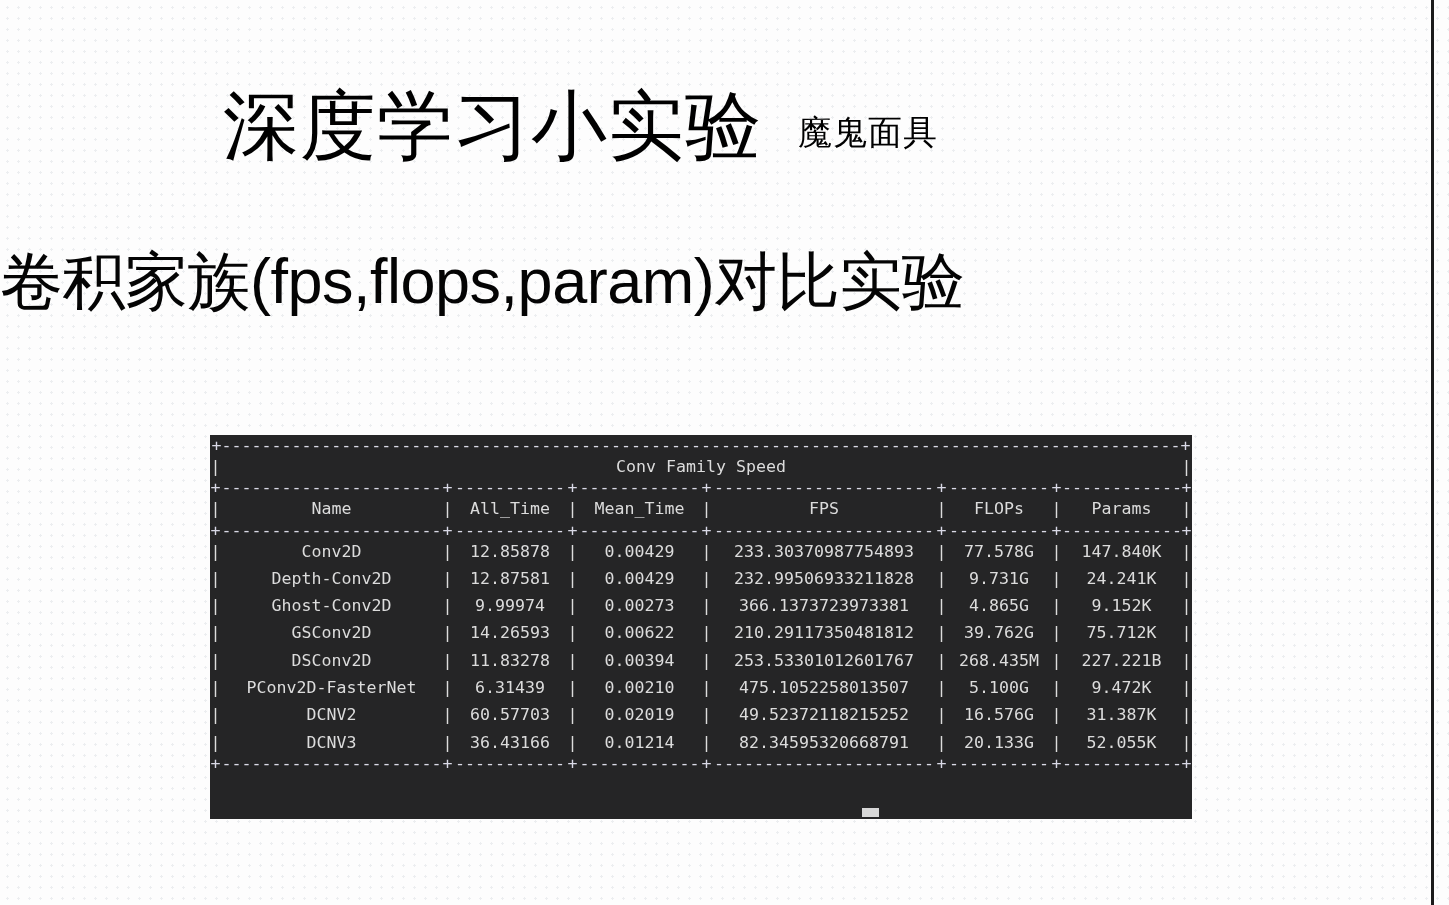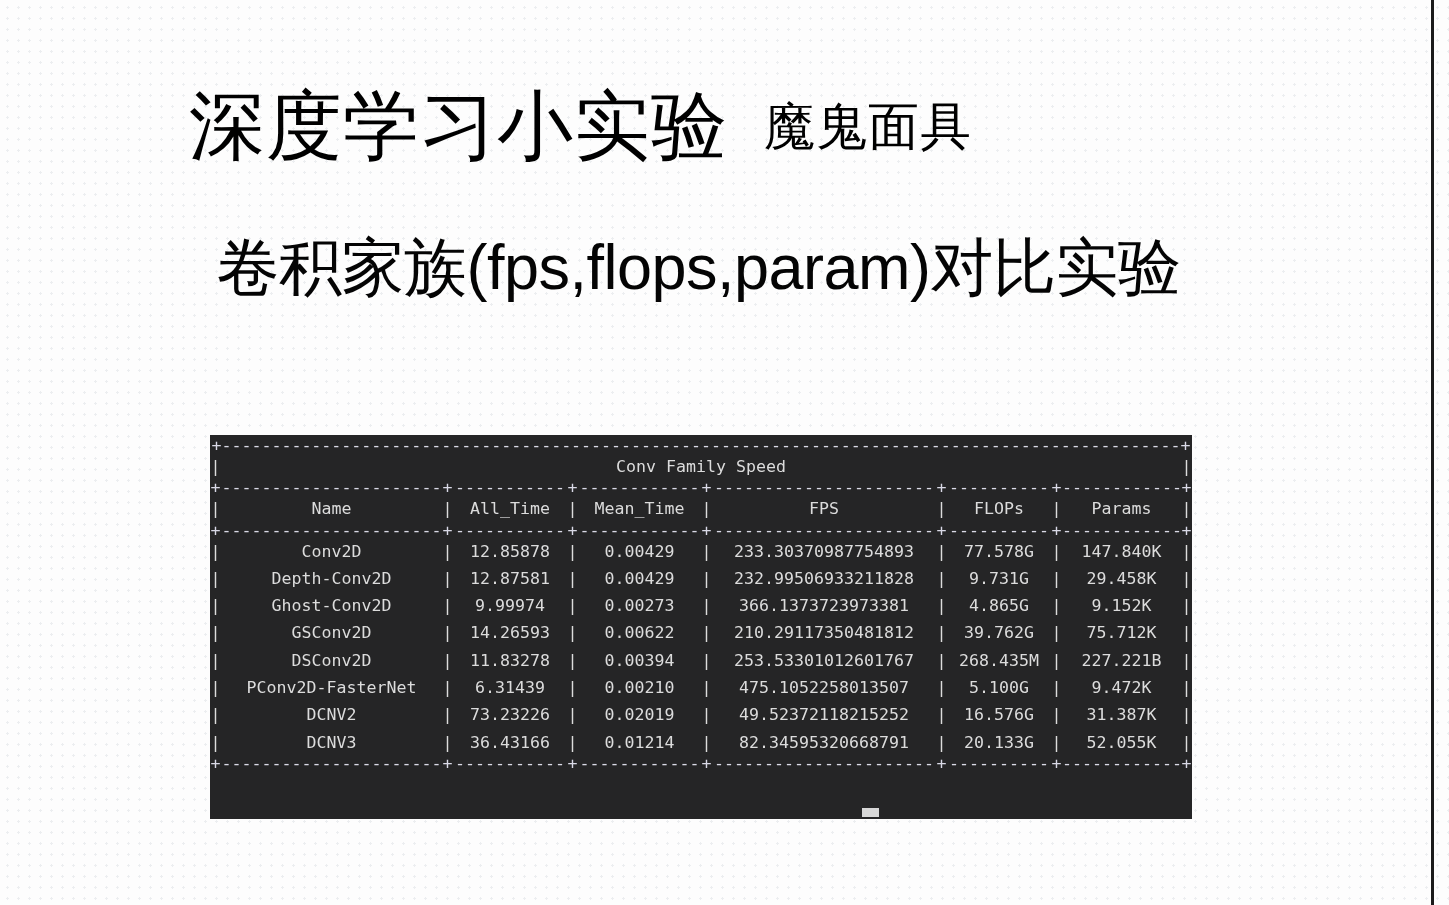"魔鬼面具" #author-name { font-size: 51px -> 34px }
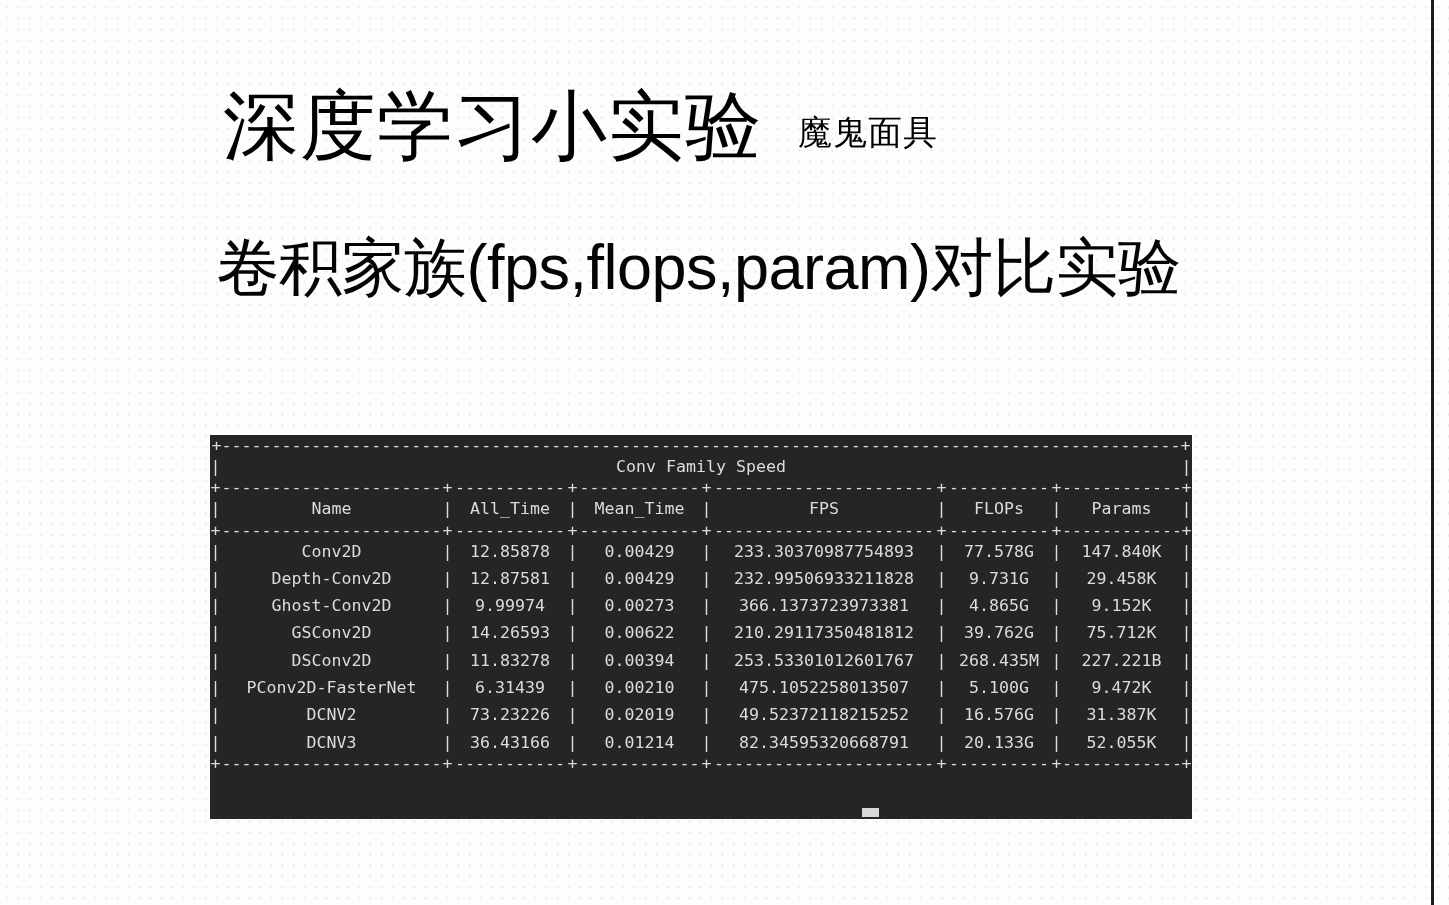"卷积家族(fps,flops,param)对比实验" #subtitle-block { text-align: center -> none; top: 224px -> 238px }
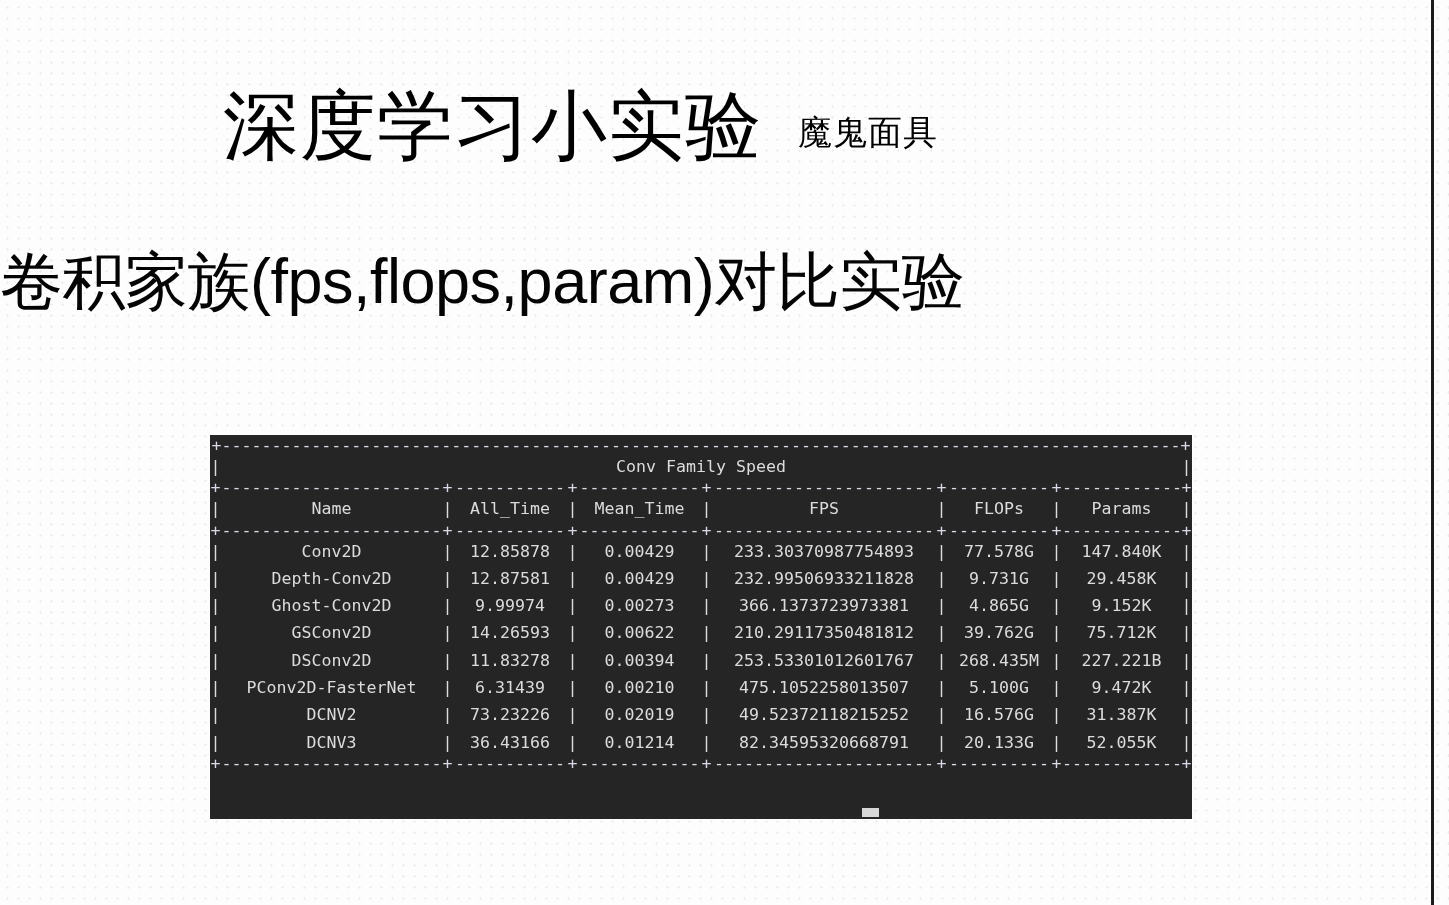"29.458K" td.num-cell { text: 29.458K -> 24.241K }
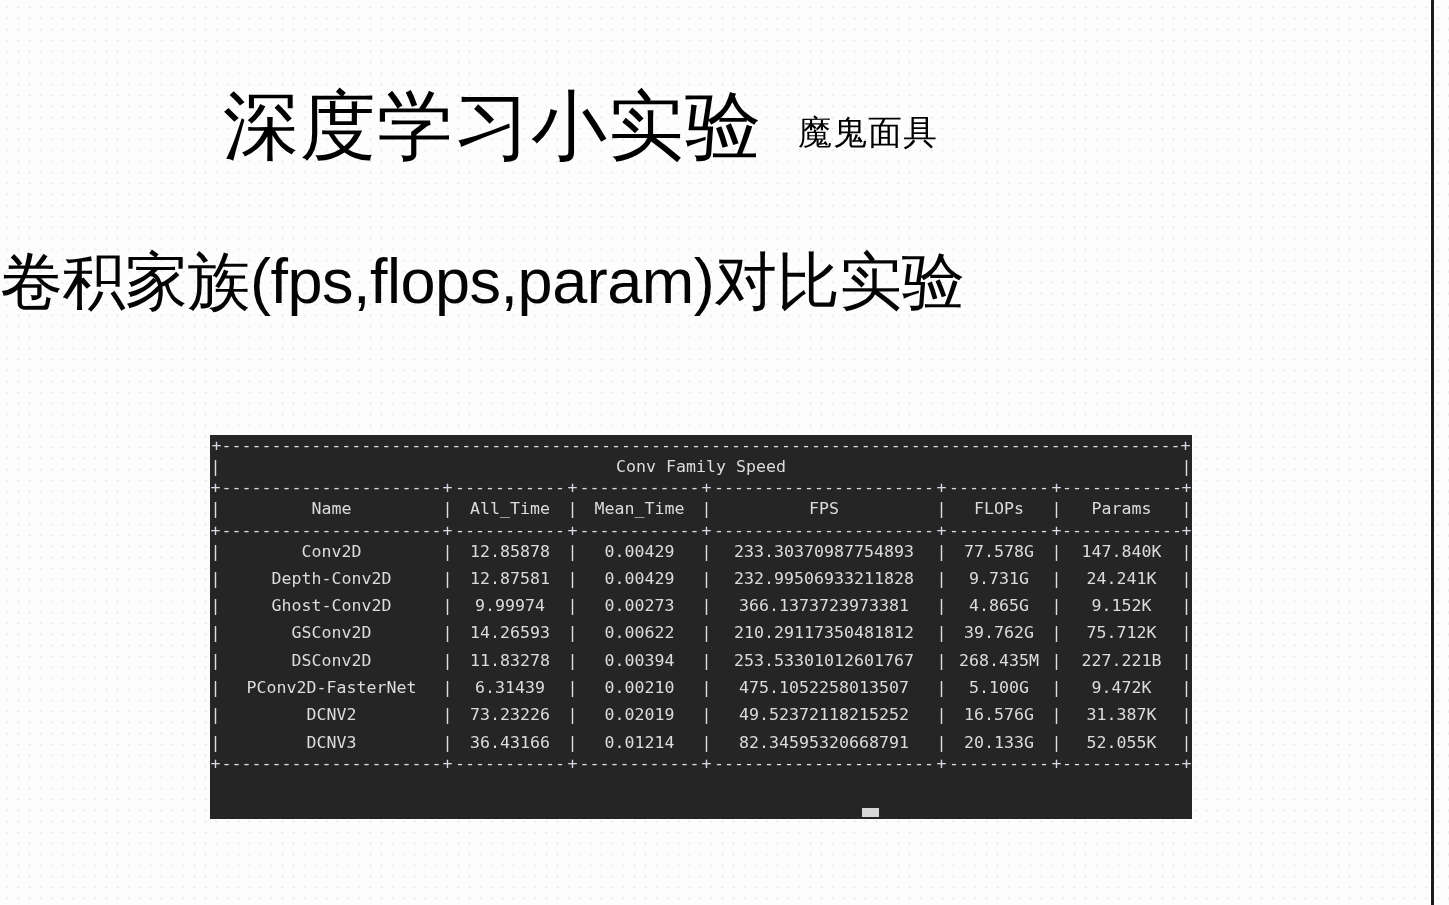"73.23226" td.num-cell { text: 73.23226 -> 60.57703 }
